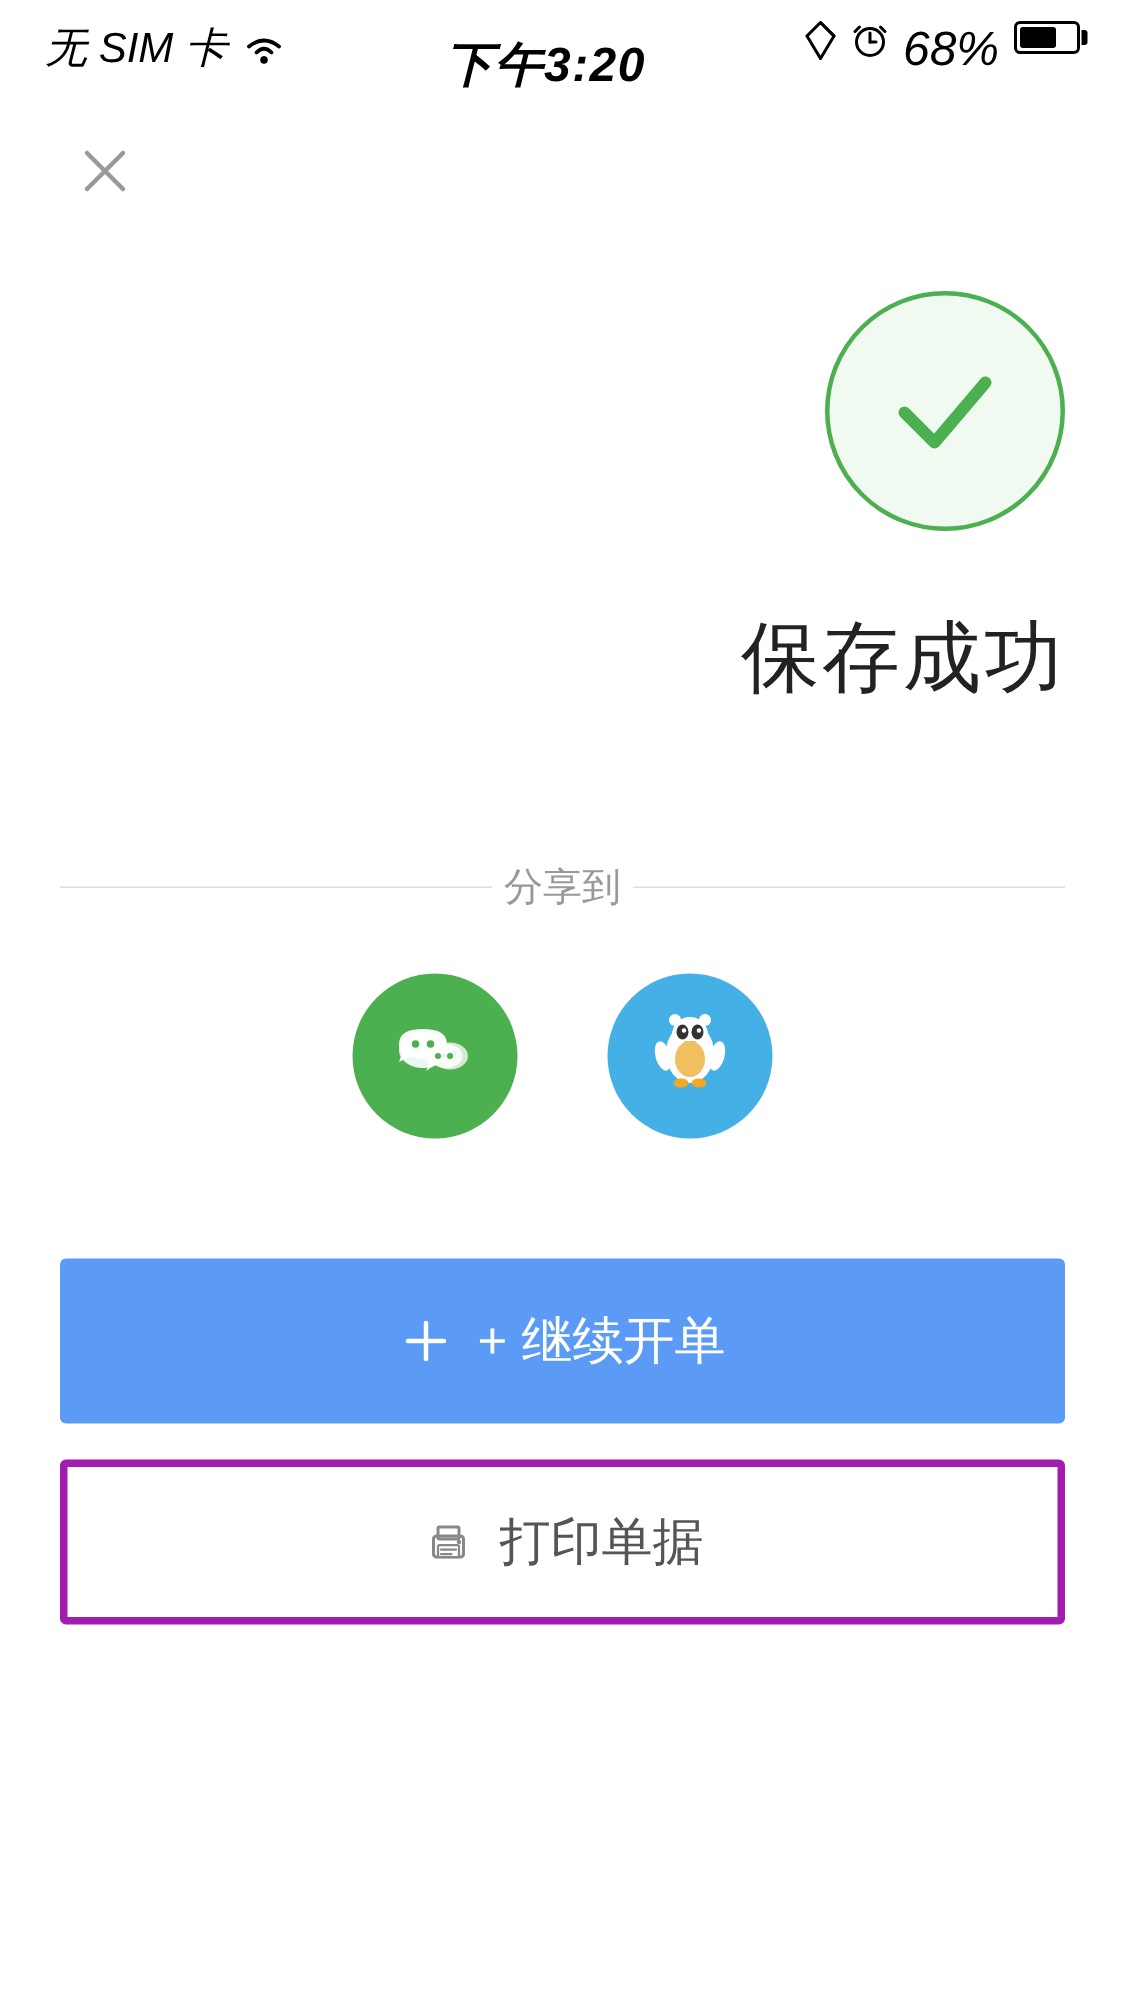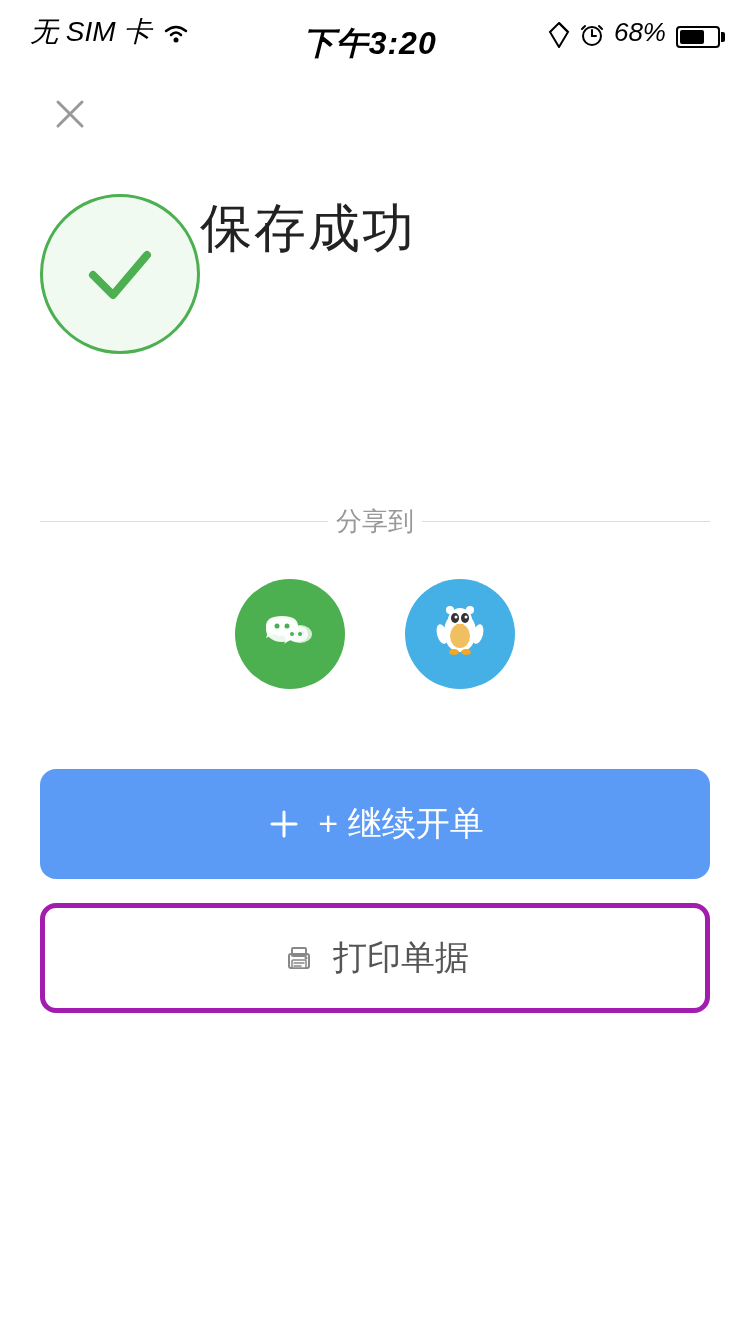"68%" .status-right { align-items: flex-end -> flex-start; font-size: 26px -> 32px }
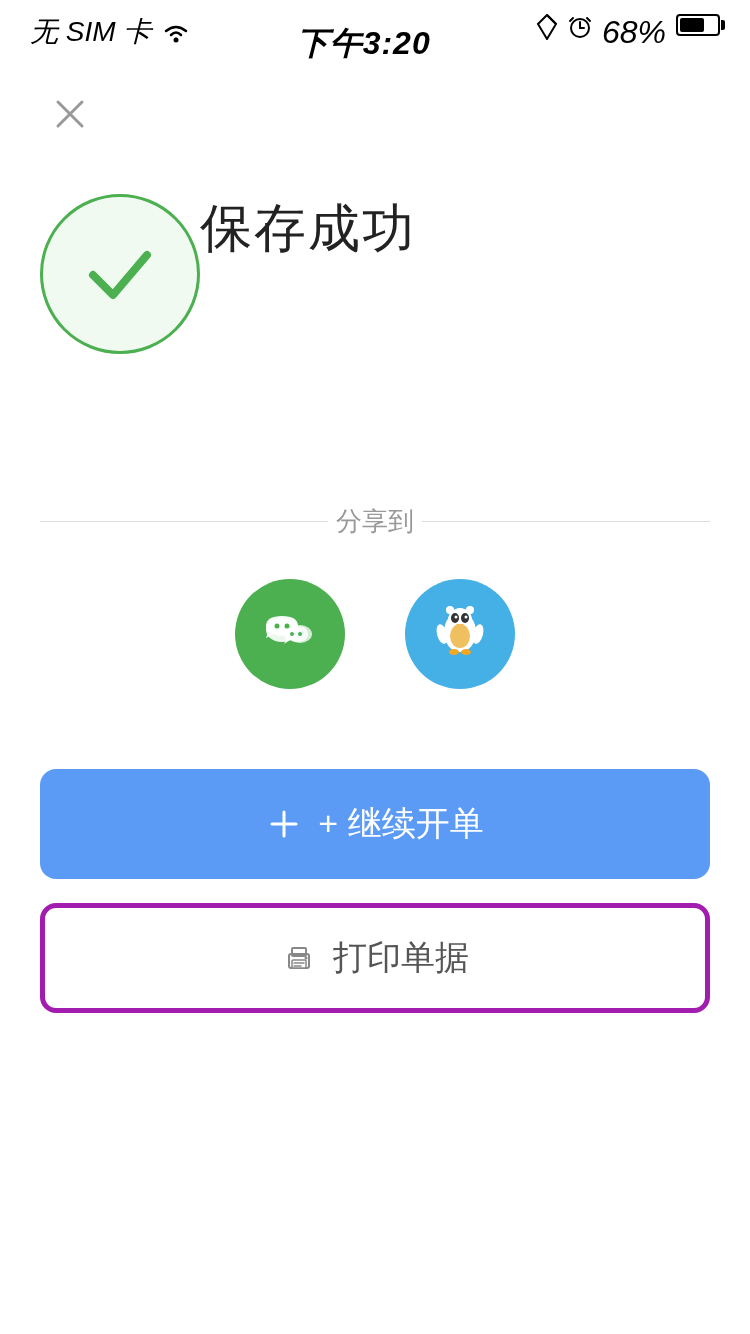"保存成功" .success-area { align-items: flex-start -> flex-end; flex-direction: row -> column }
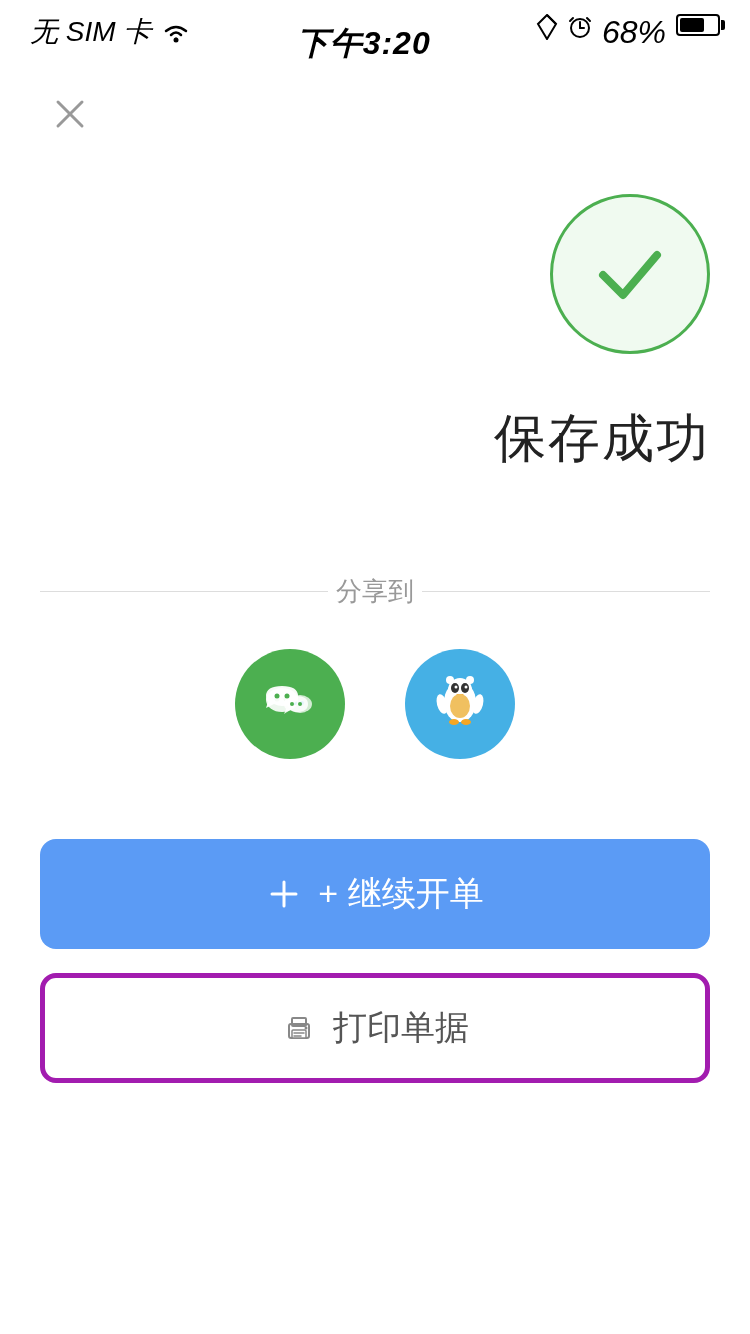"+ 继续开单" .action-btn { border-radius: 16px -> 4px }
